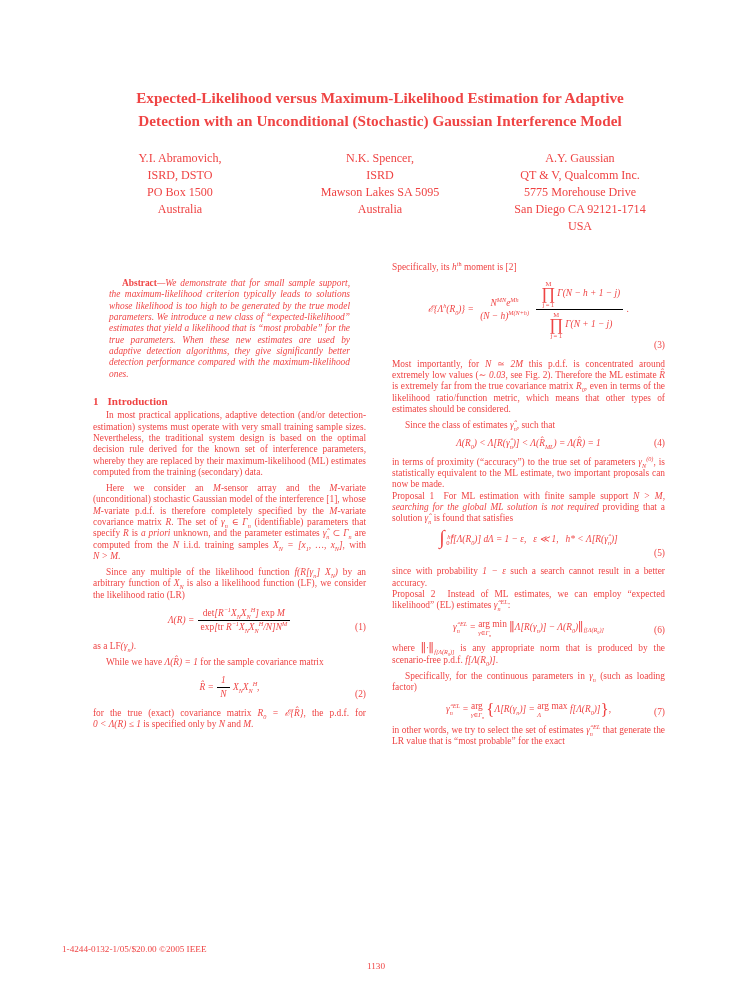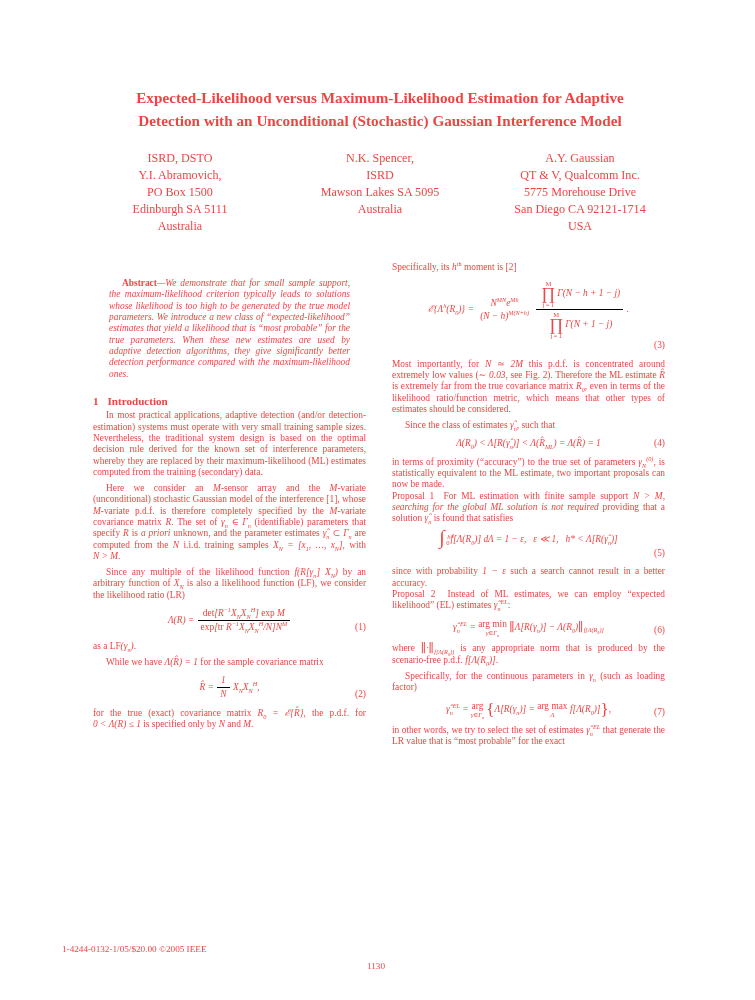"ISRD, DSTO" div { order: before "Y.I. Abramovich," -> after "Y.I. Abramovich," }
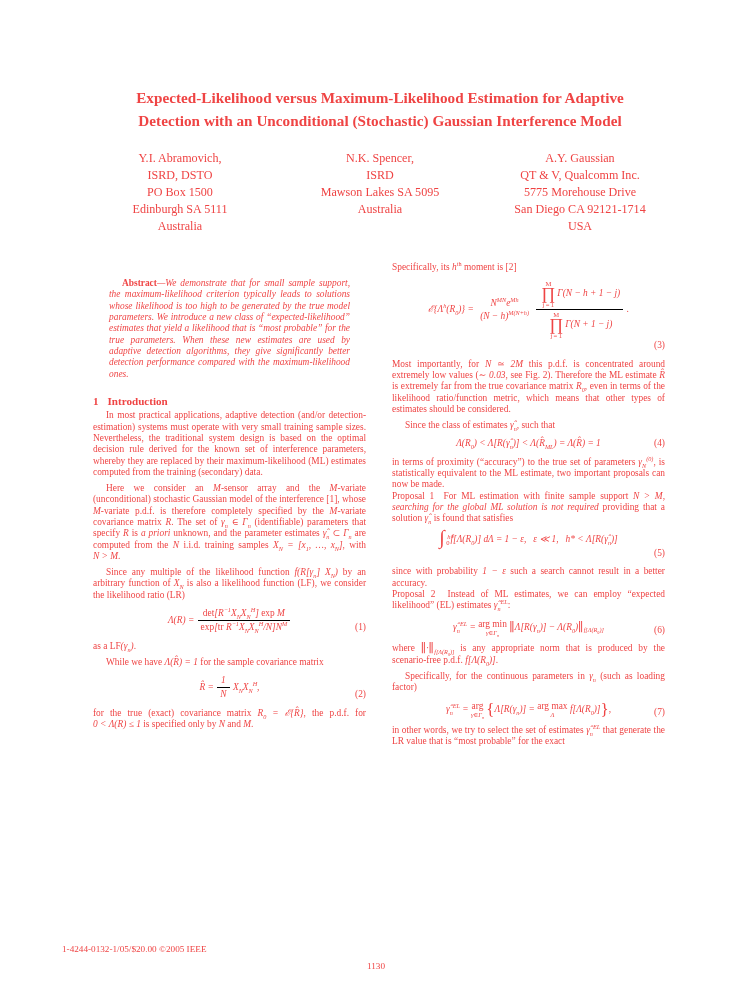"Edinburgh SA 5111" div { html: <div>Edinburgh SA 5111</div> -> none }
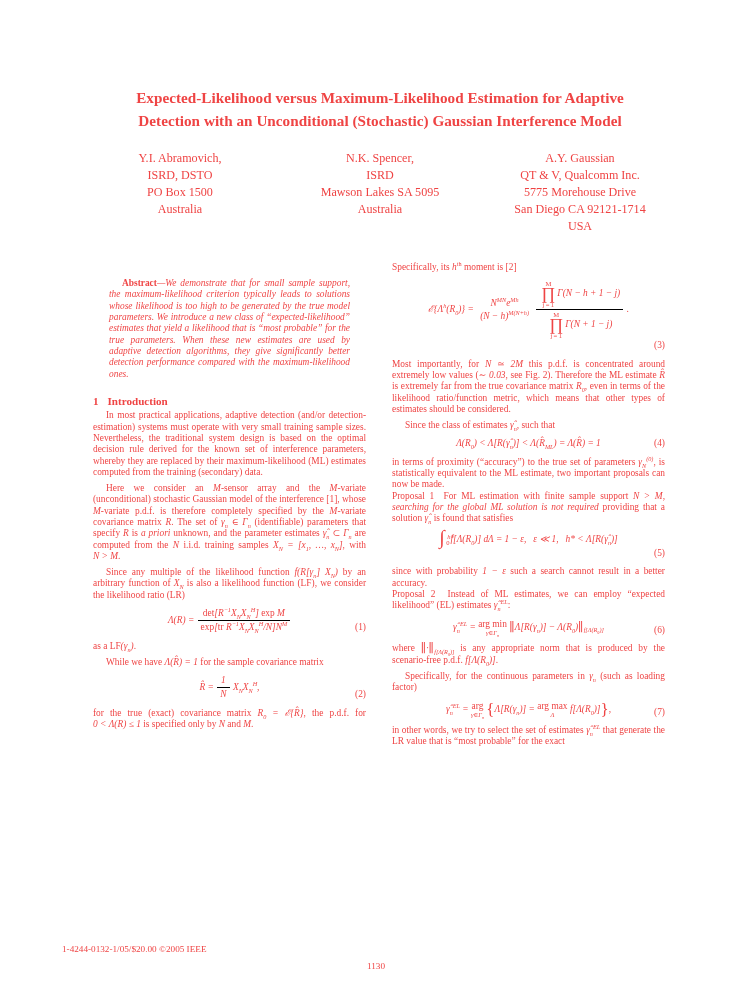"arg min" .argop { text-align: center -> left }
